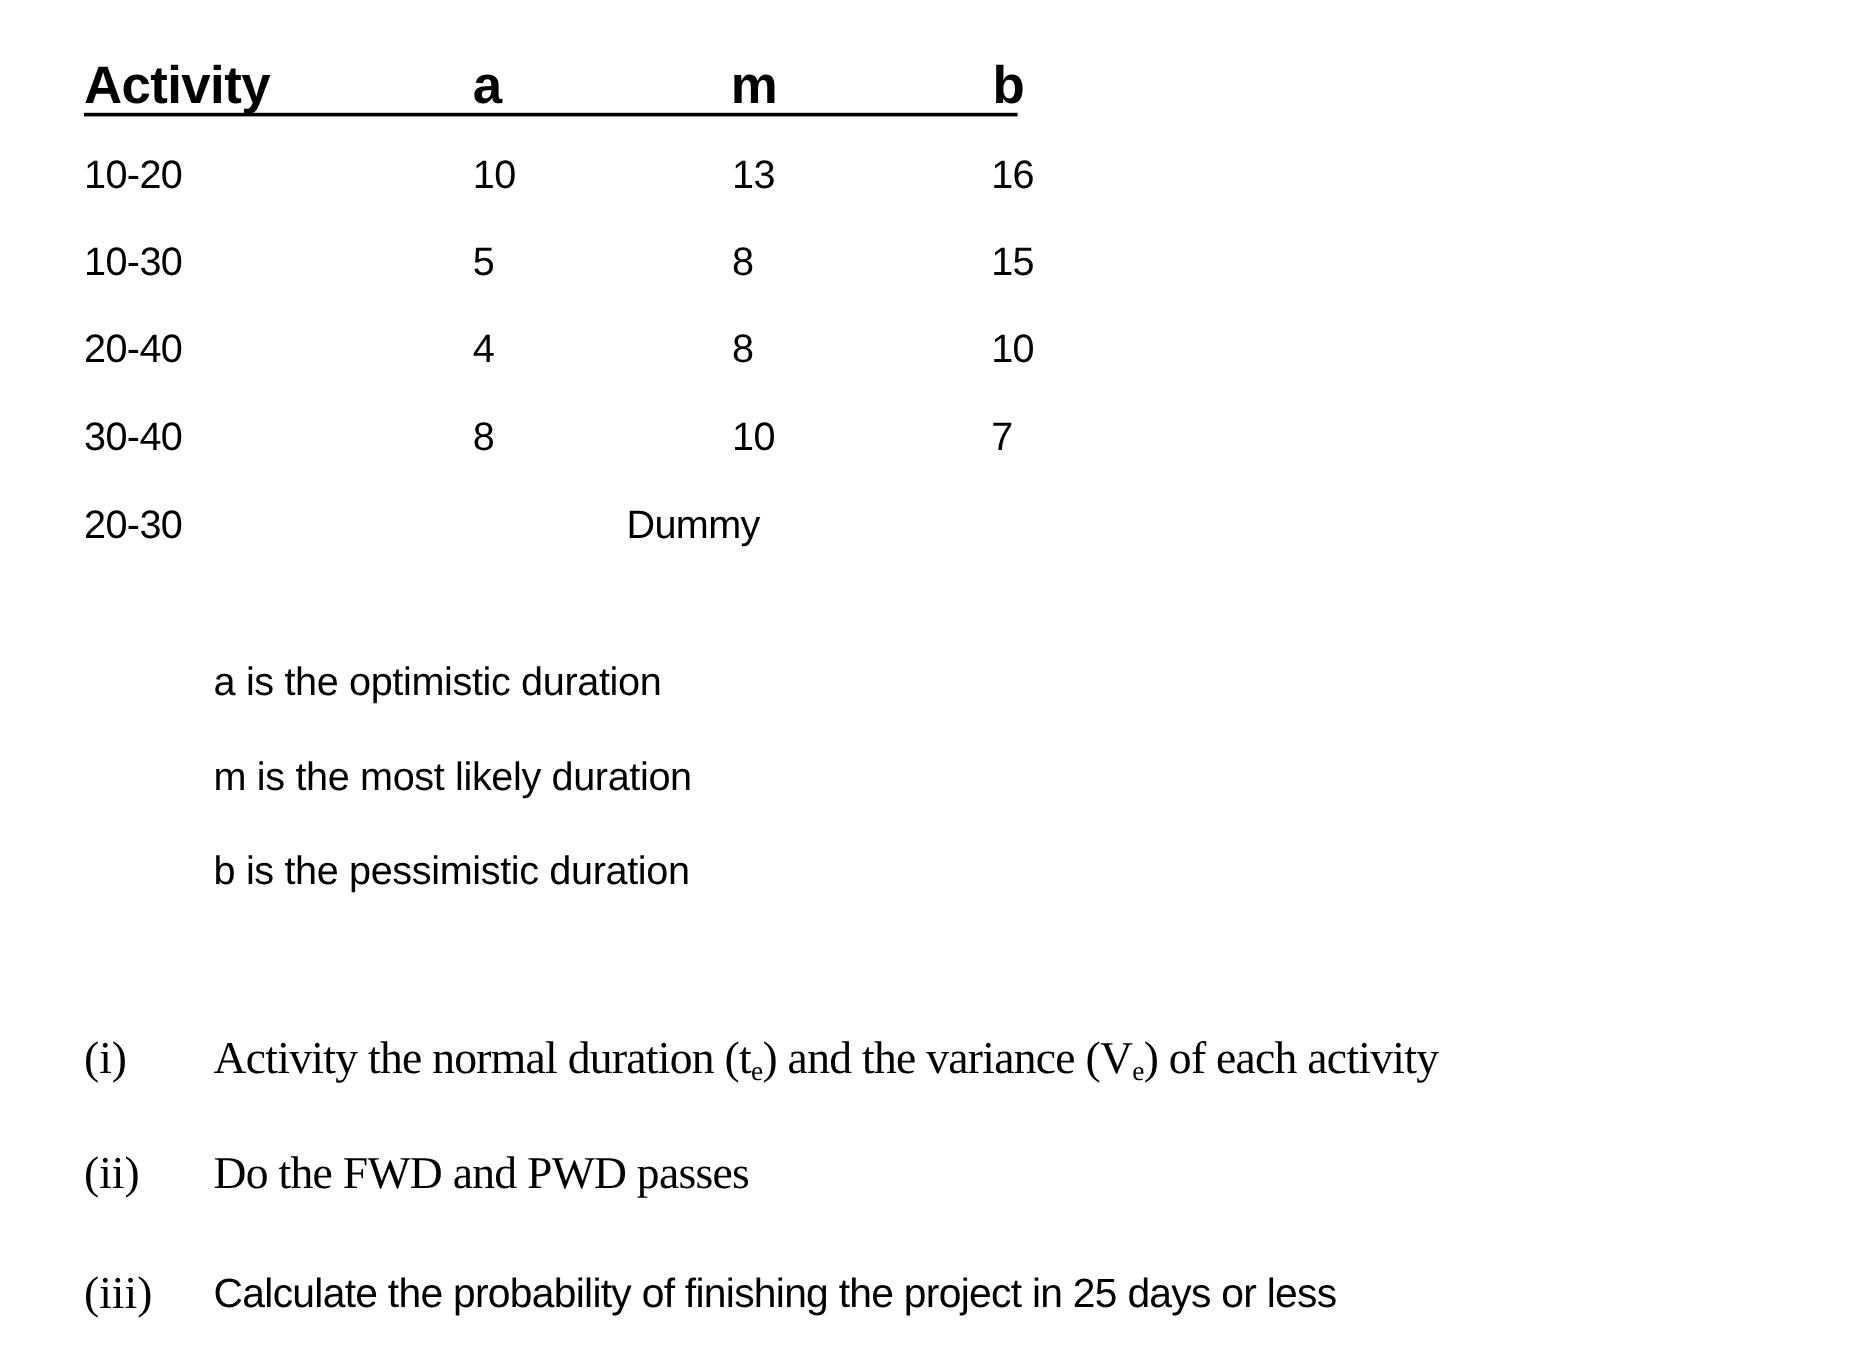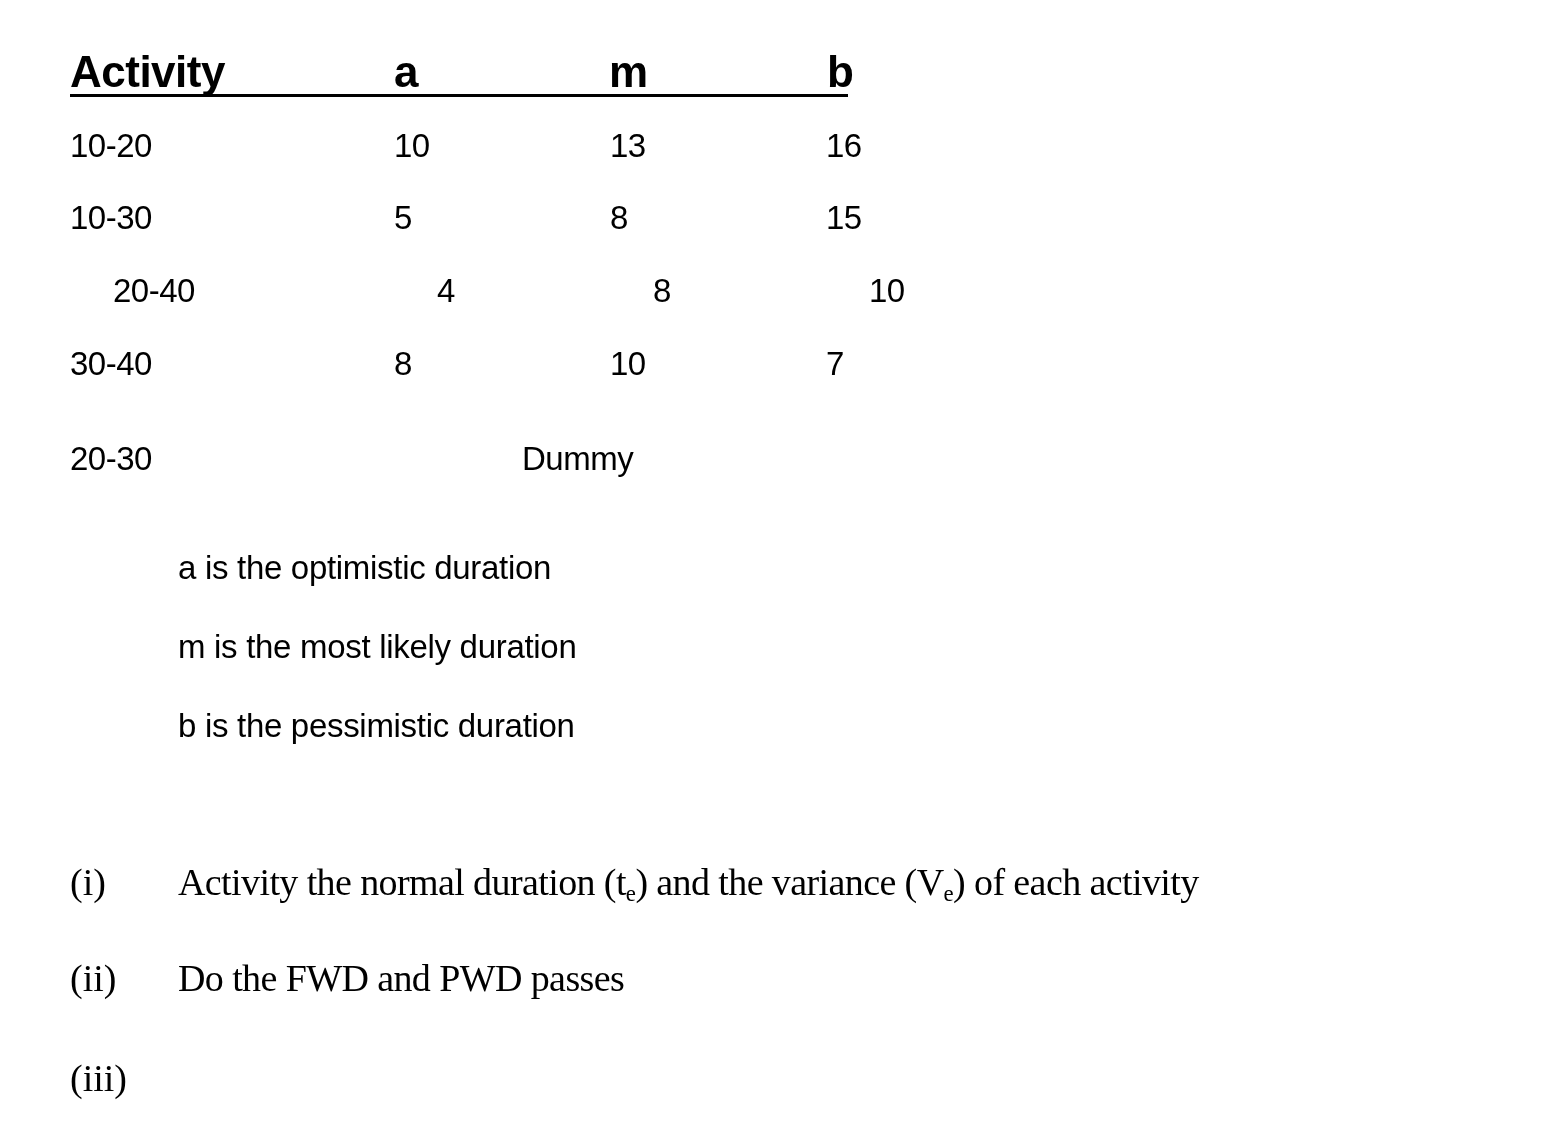"20-40" div.row { margin-left: 43px -> none }
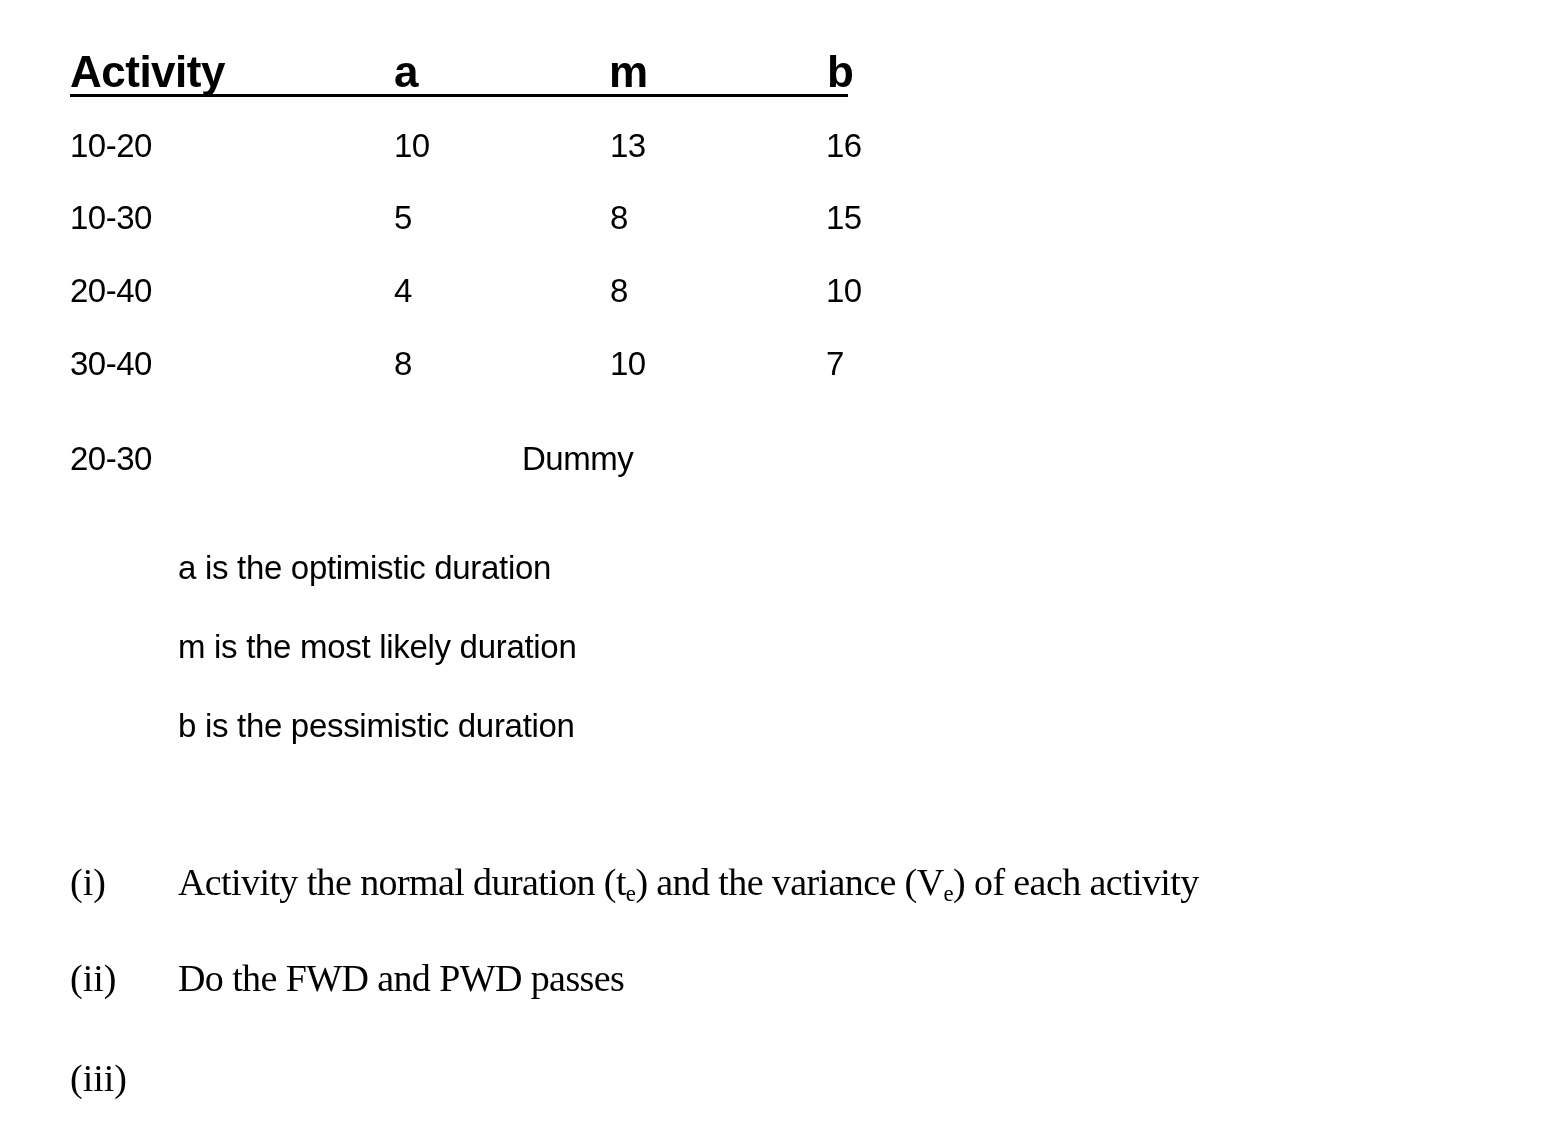"20-30" div.row { margin-top: 22px -> none }
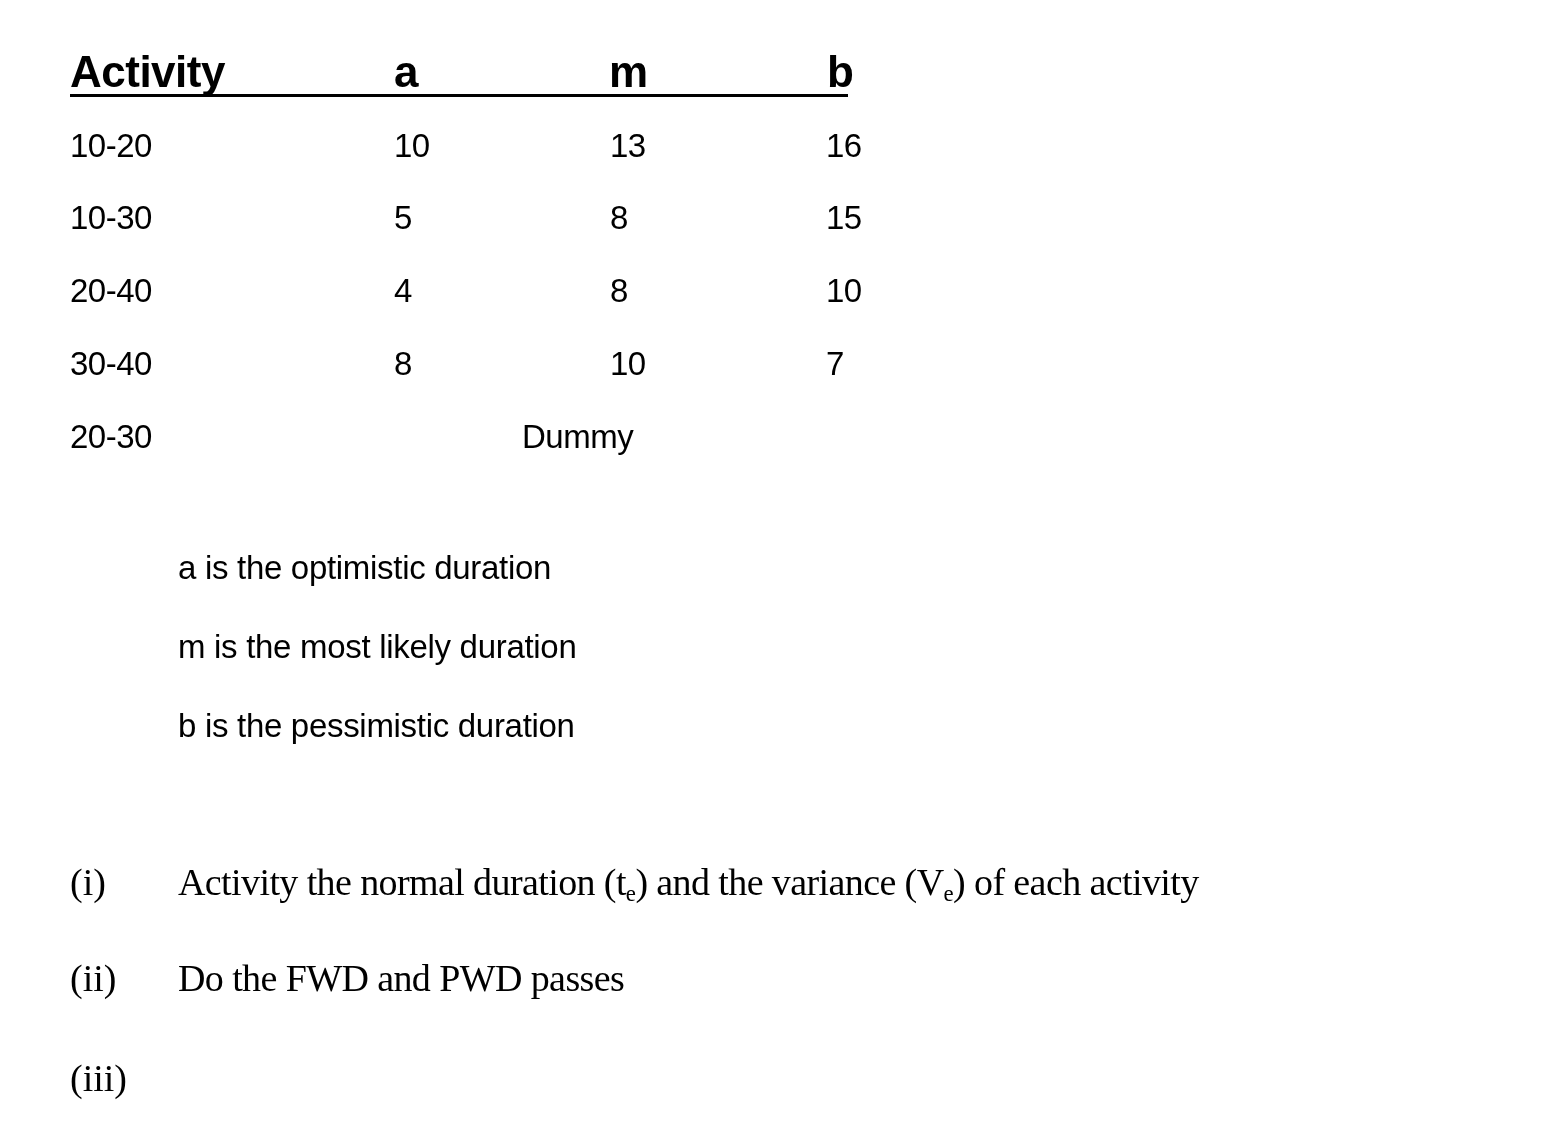"Calculate the probability of finishing" span.q-text { html: none -> <span>Calculate the probability of finishing the project in 25 days or less</span> }
